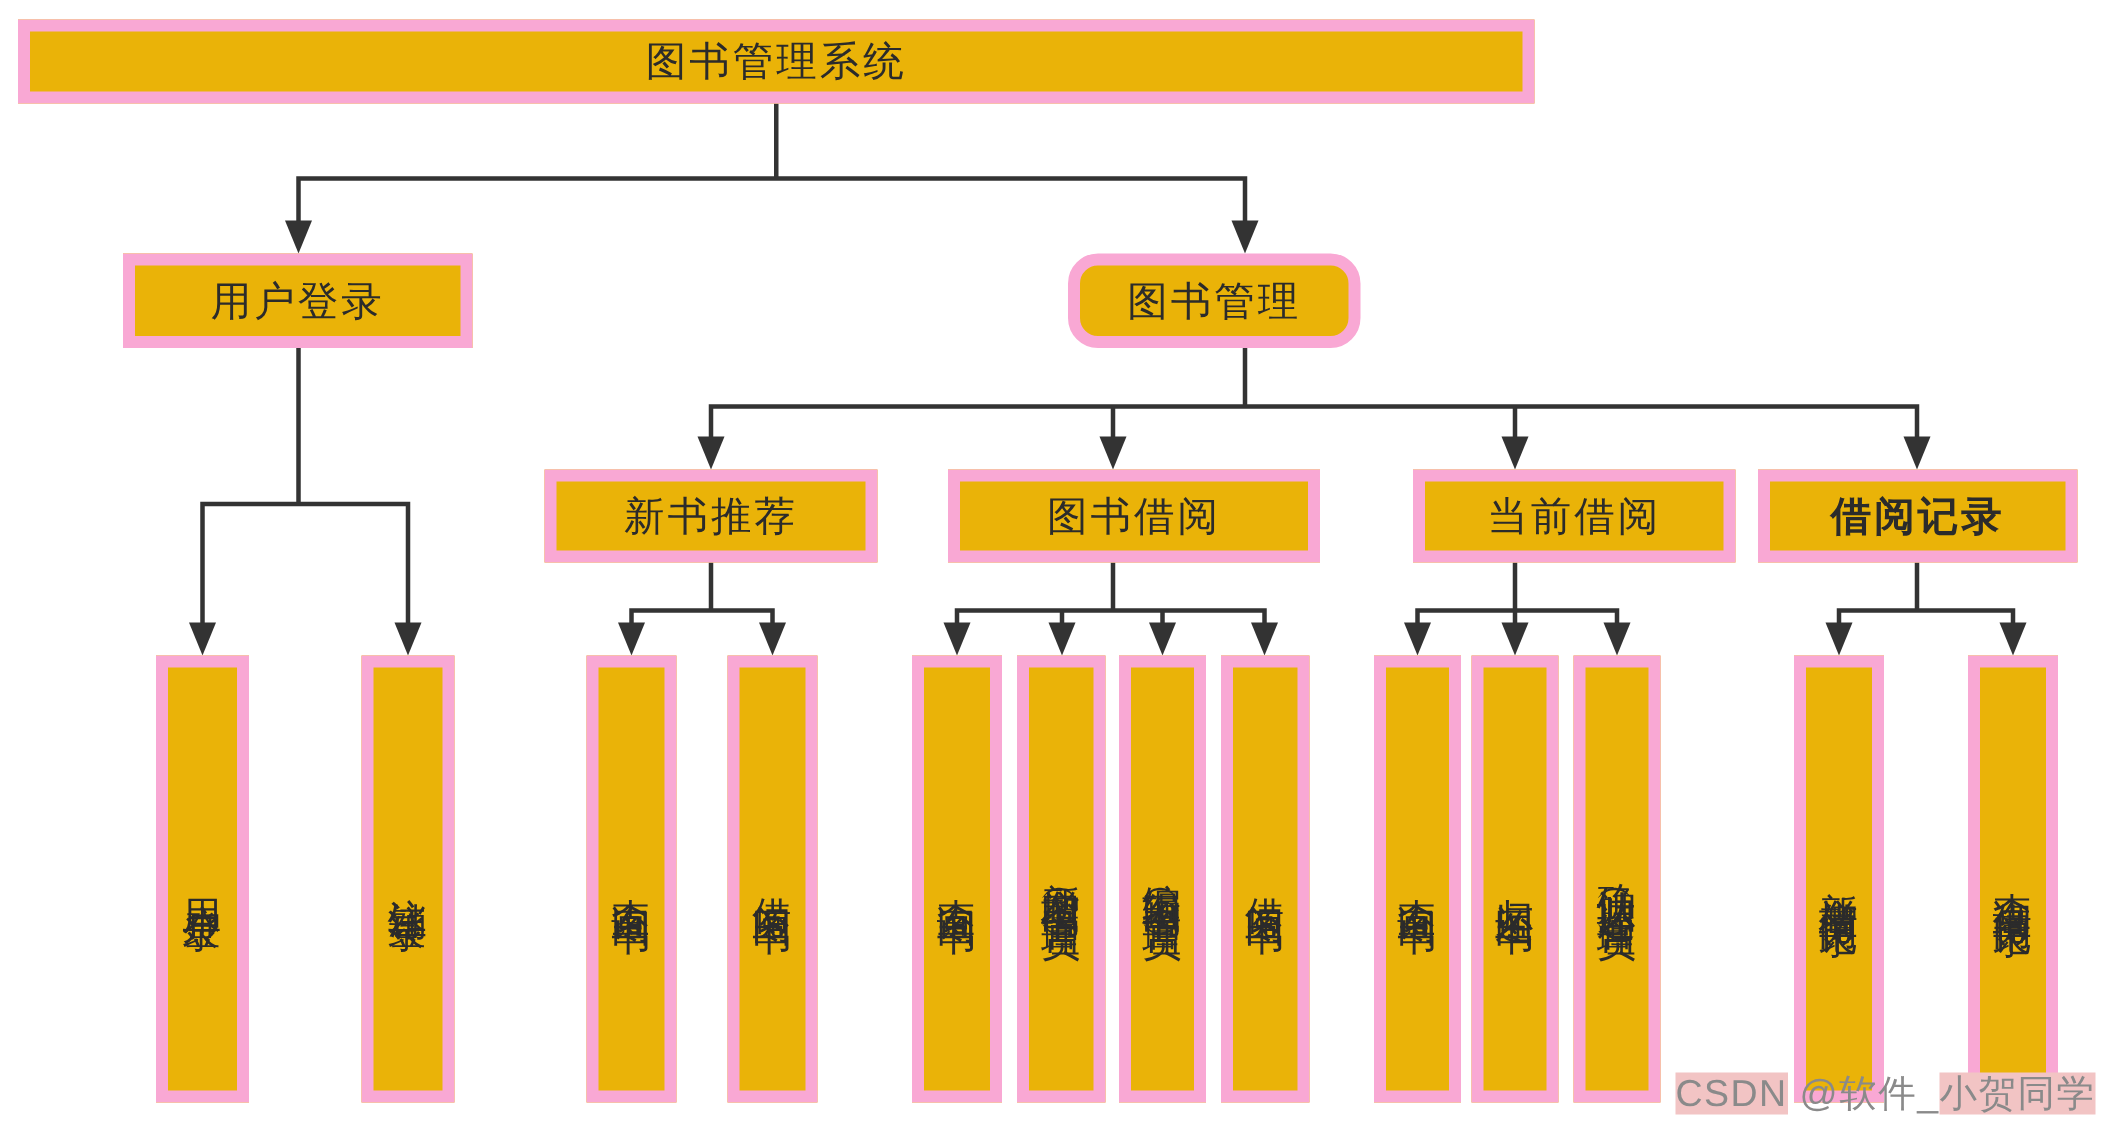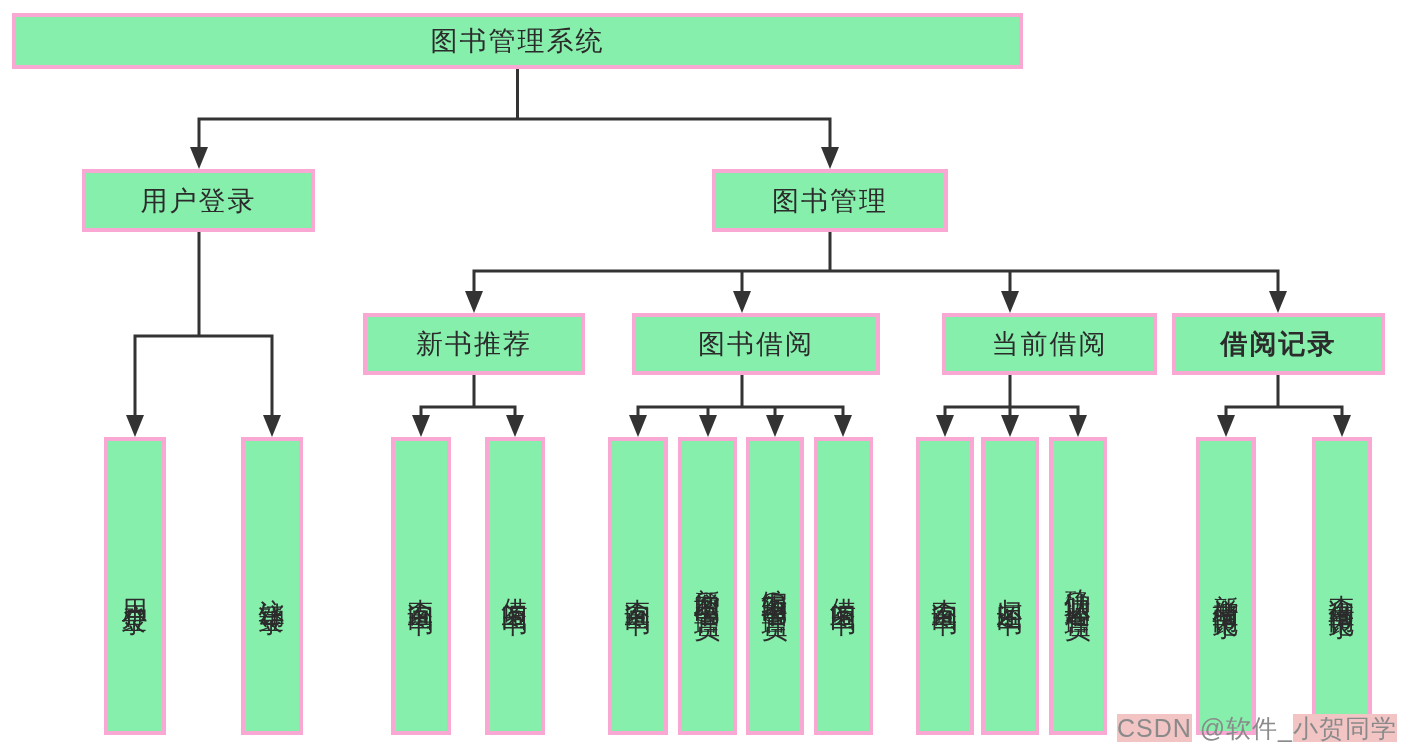"图书管理系统" .node { background: #86efac -> #eab308; border: 4px solid #f9a8d4 -> 8px solid #f9a8d4 }
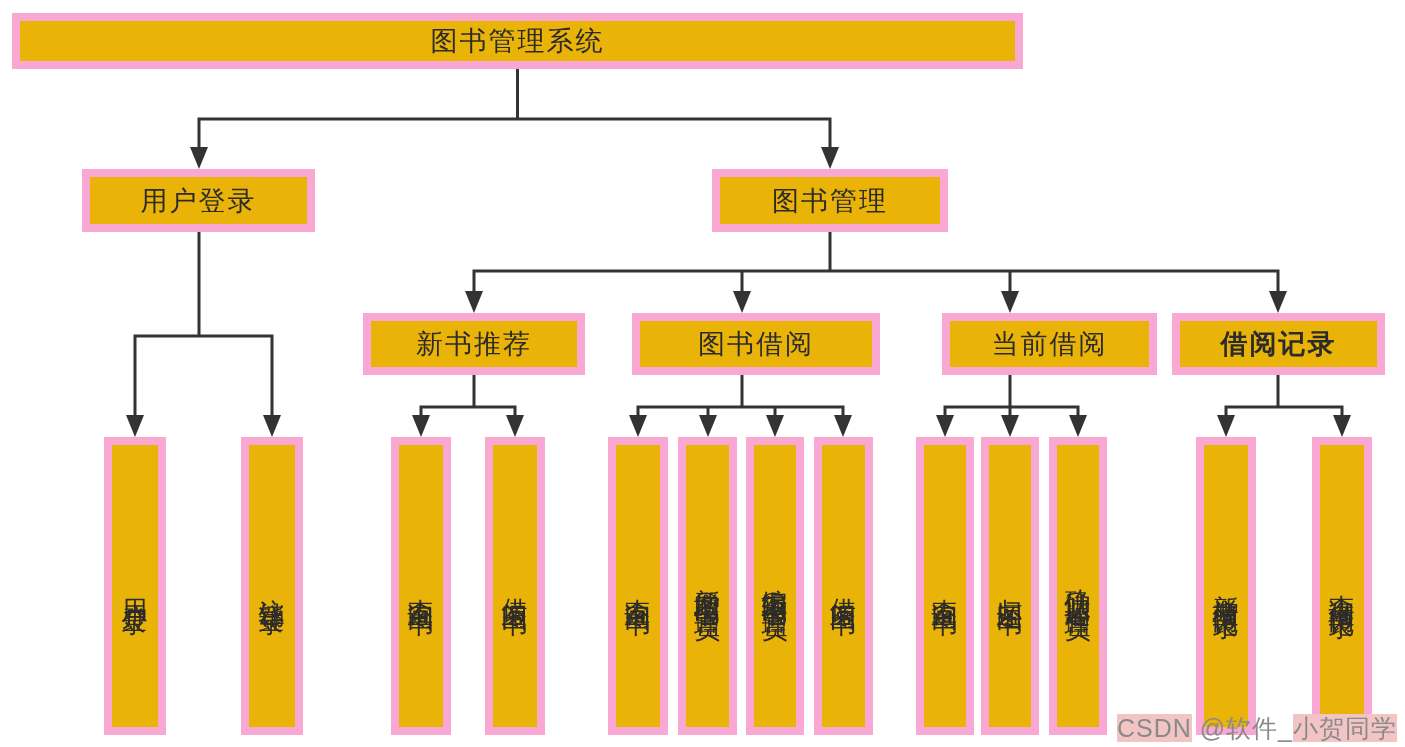"图书管理" div.node { border-radius: none -> 20px; width: 236px -> 195px }
